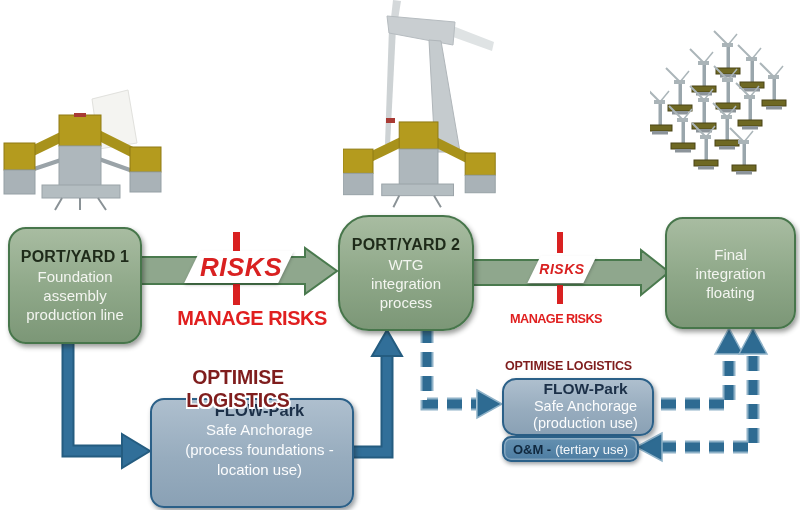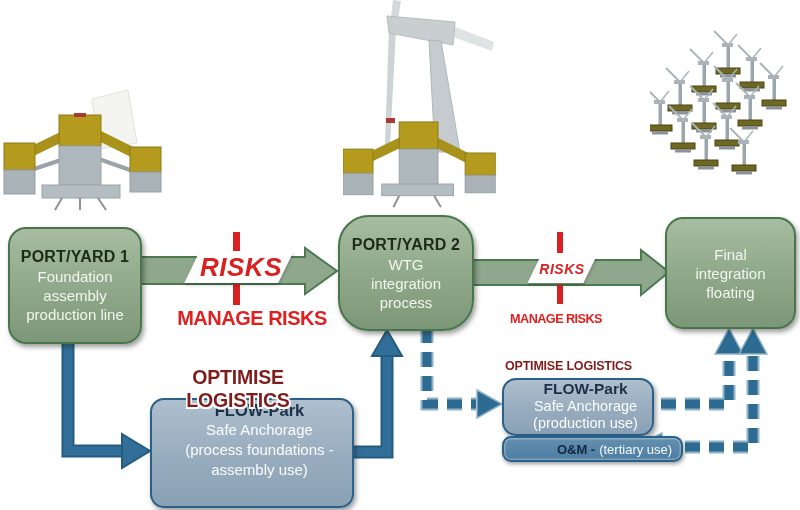"O&M -" #ombox { padding-left: 44px -> none }
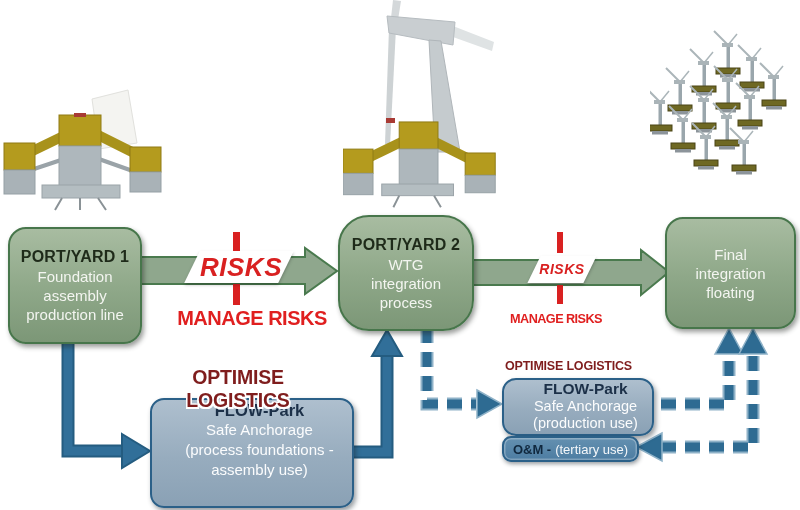"assembly use)" div { text: assembly -> location }
